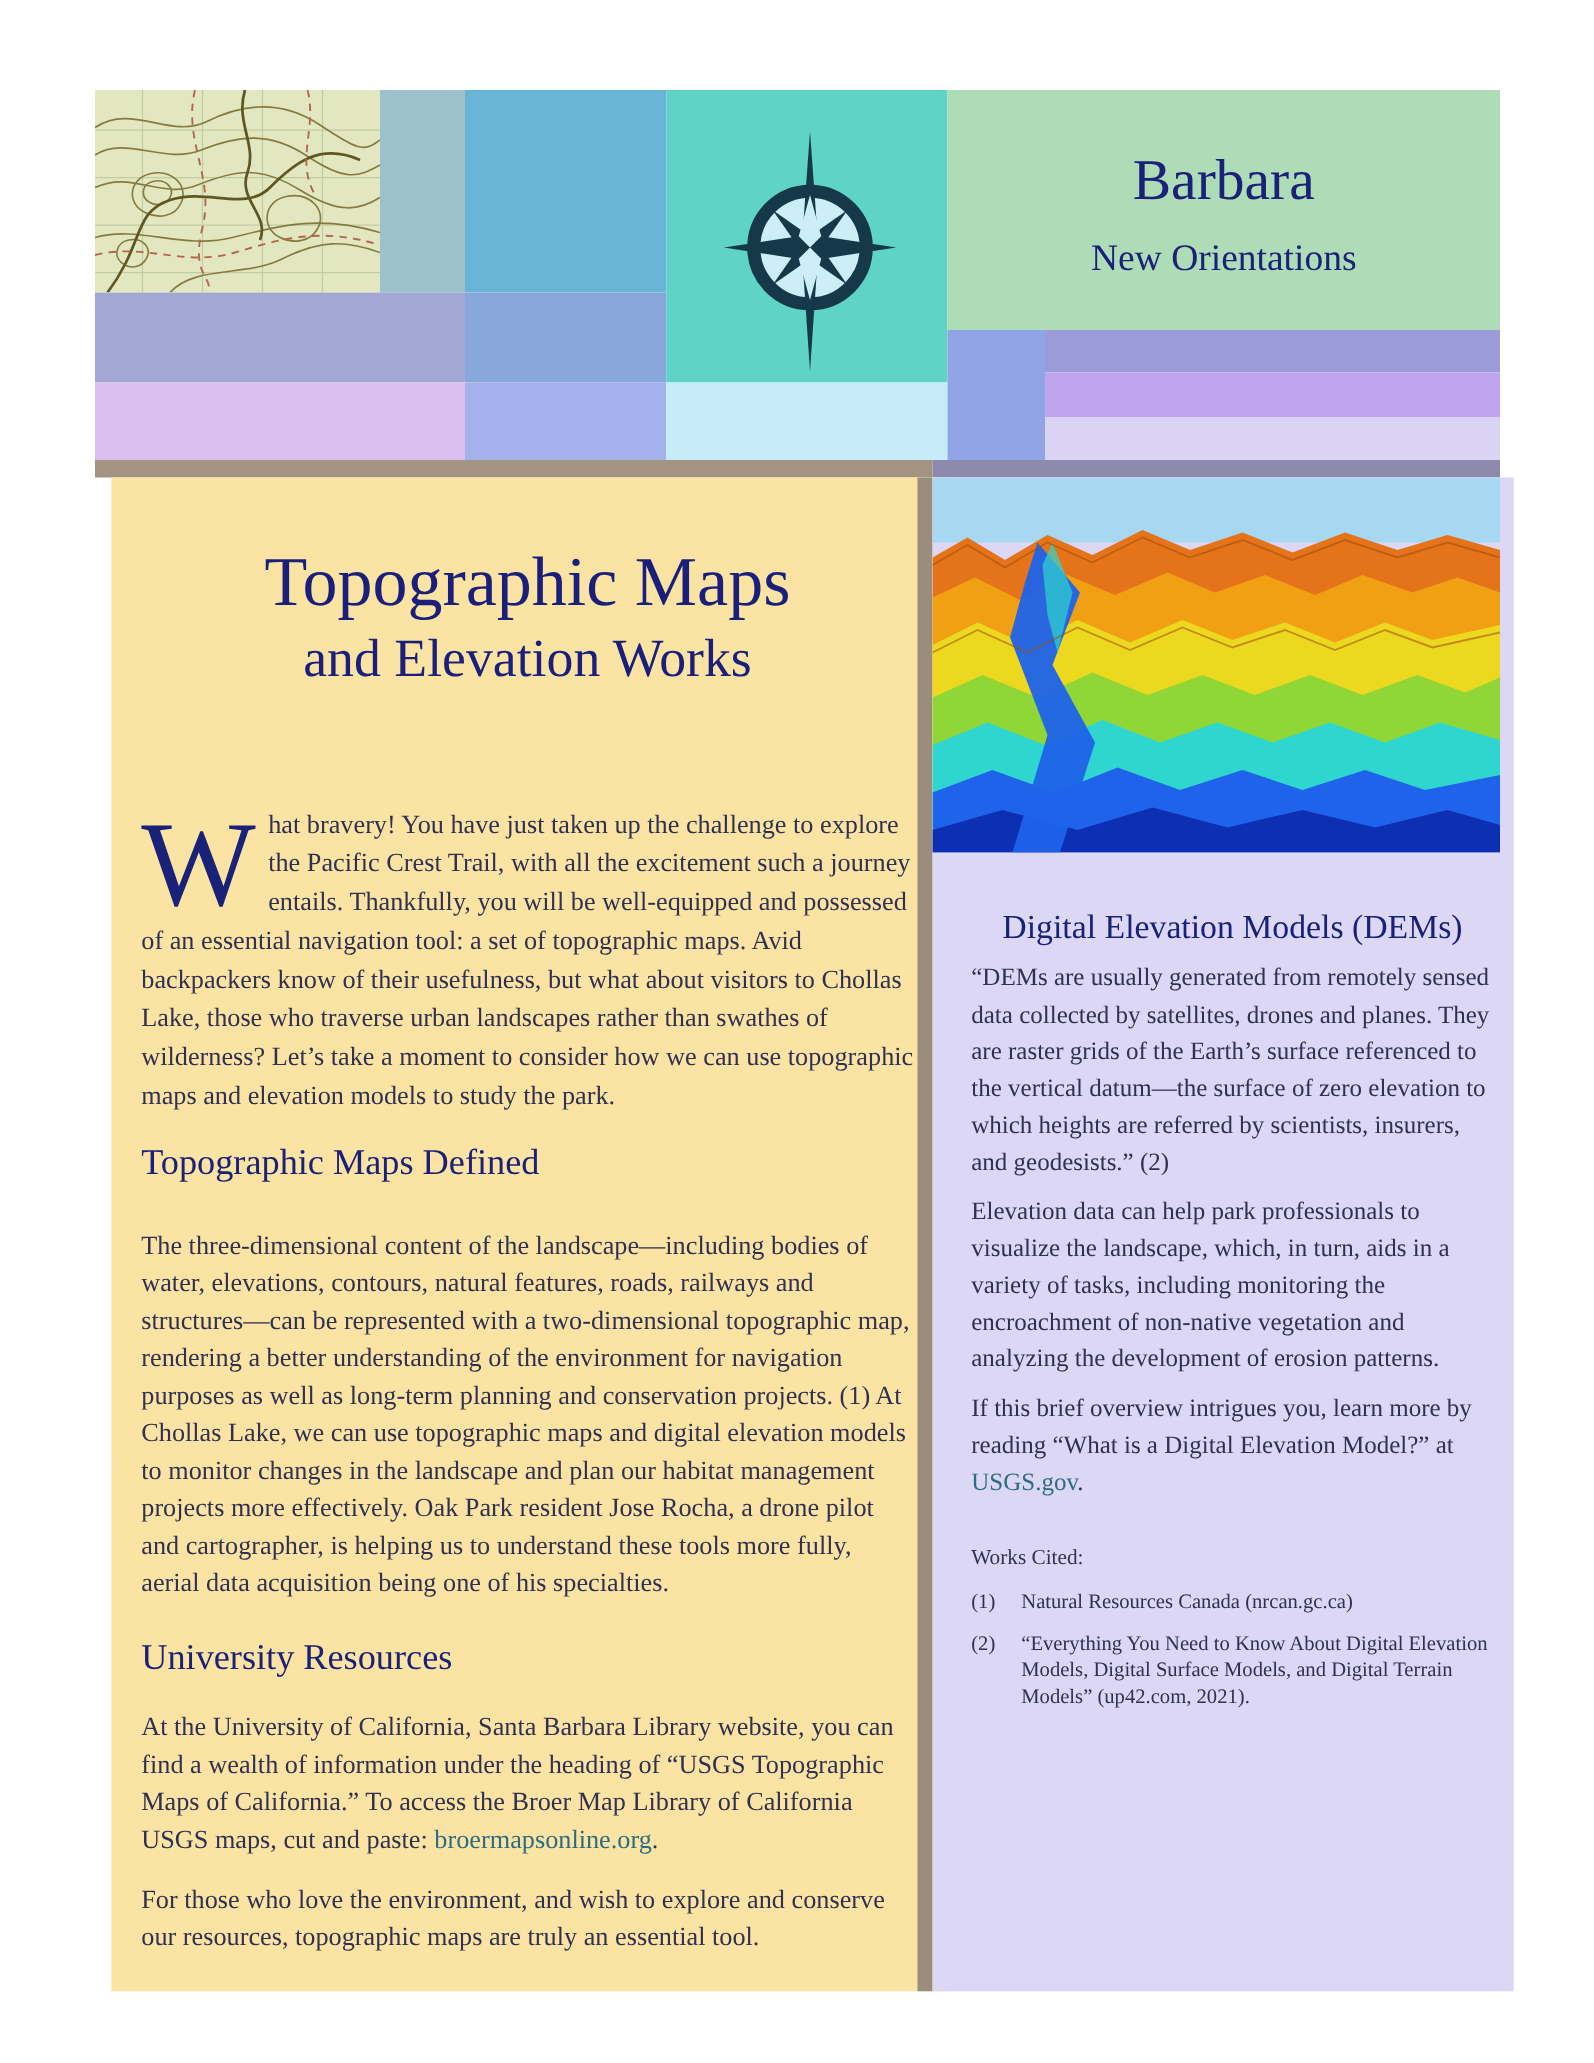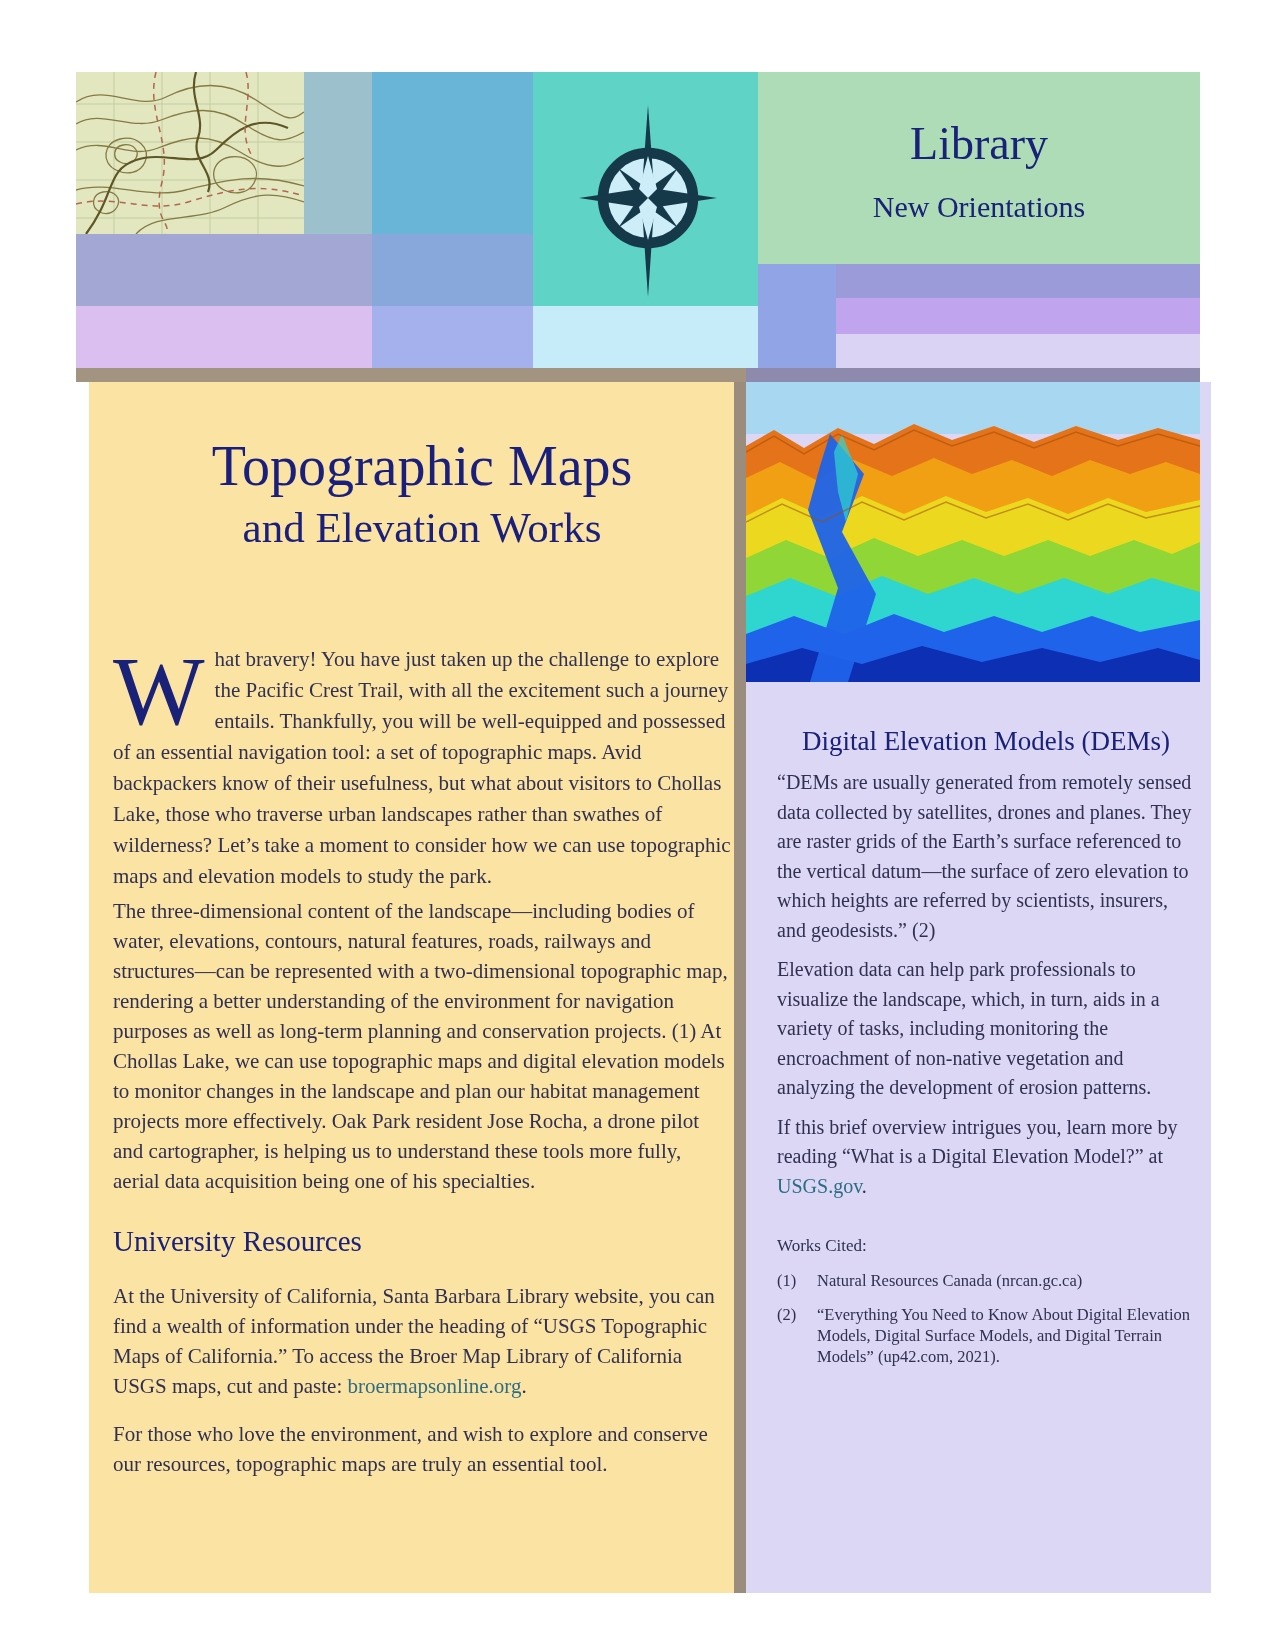"Library" div.discover { text: Library -> Barbara }
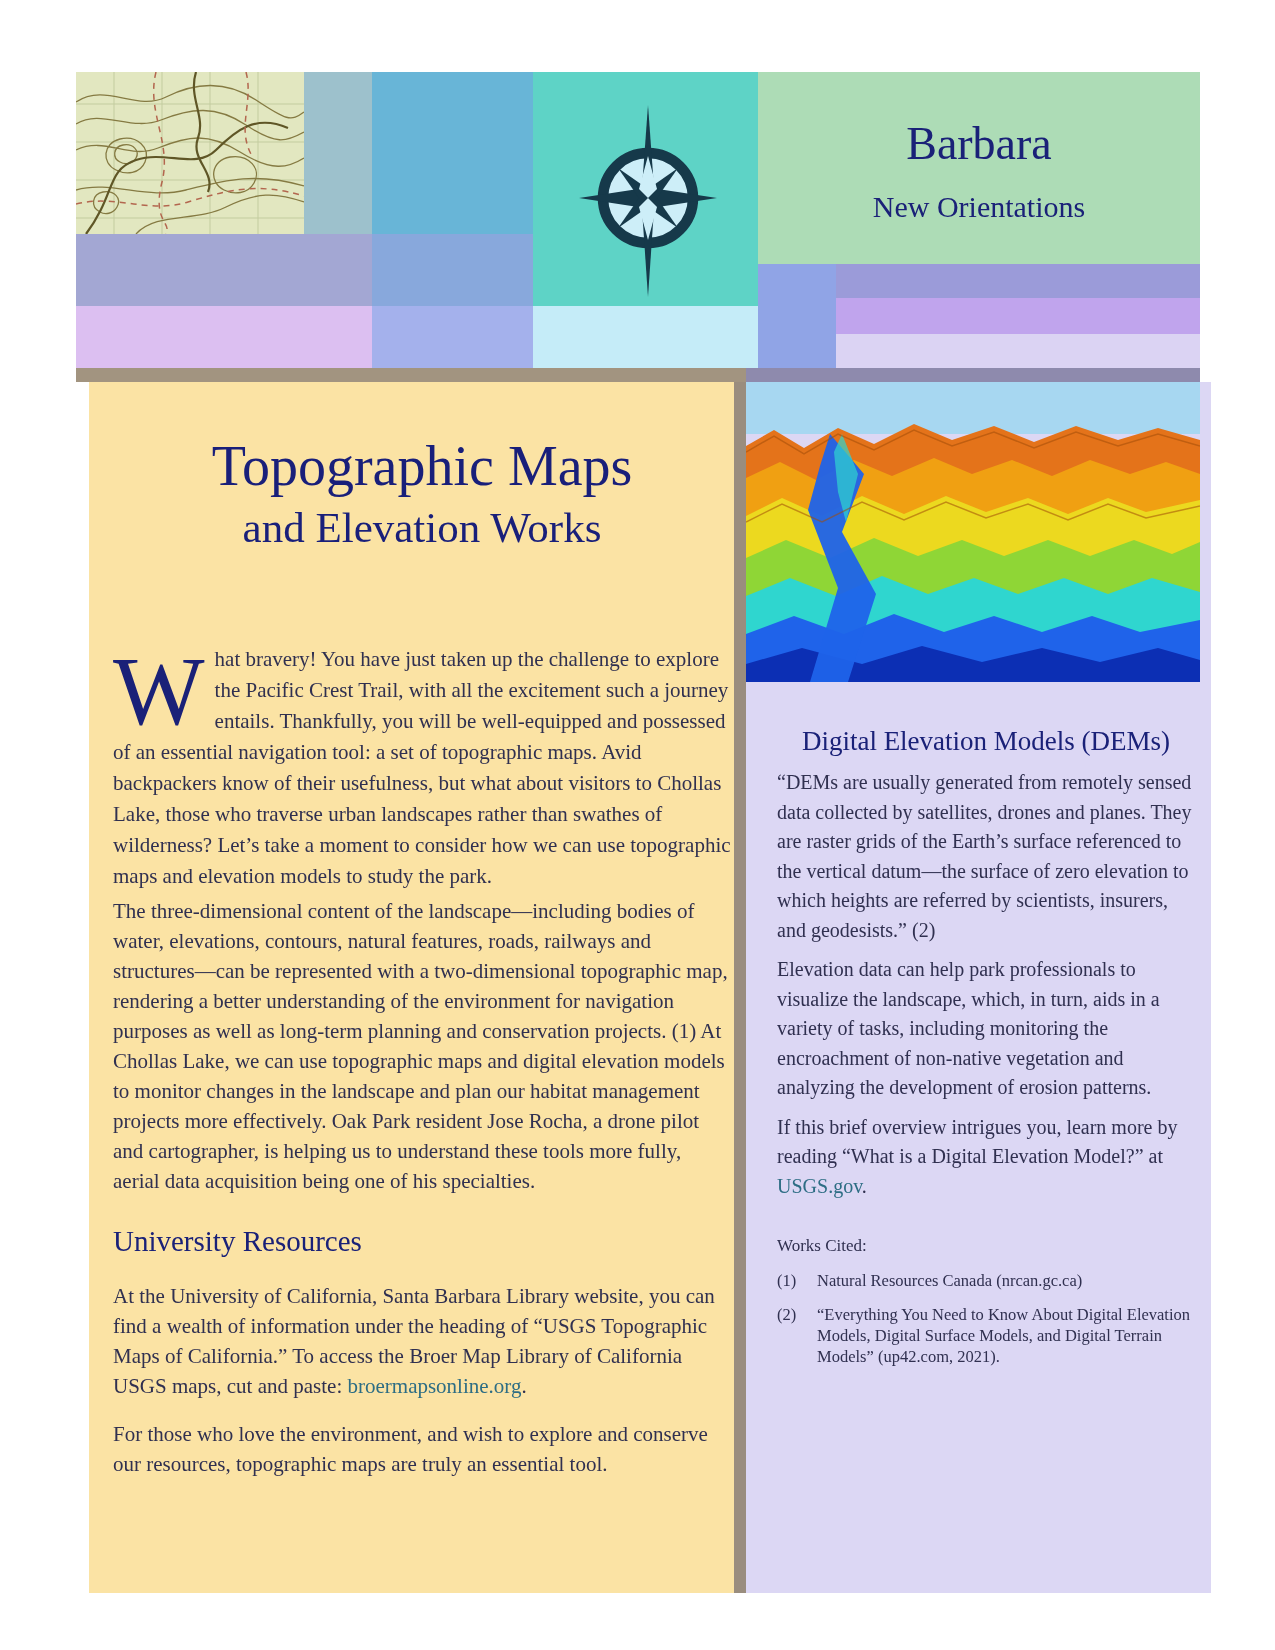"Topographic Maps Defined" h2.h2 { html: none -> <h2>Topographic Maps Defined</h2> }
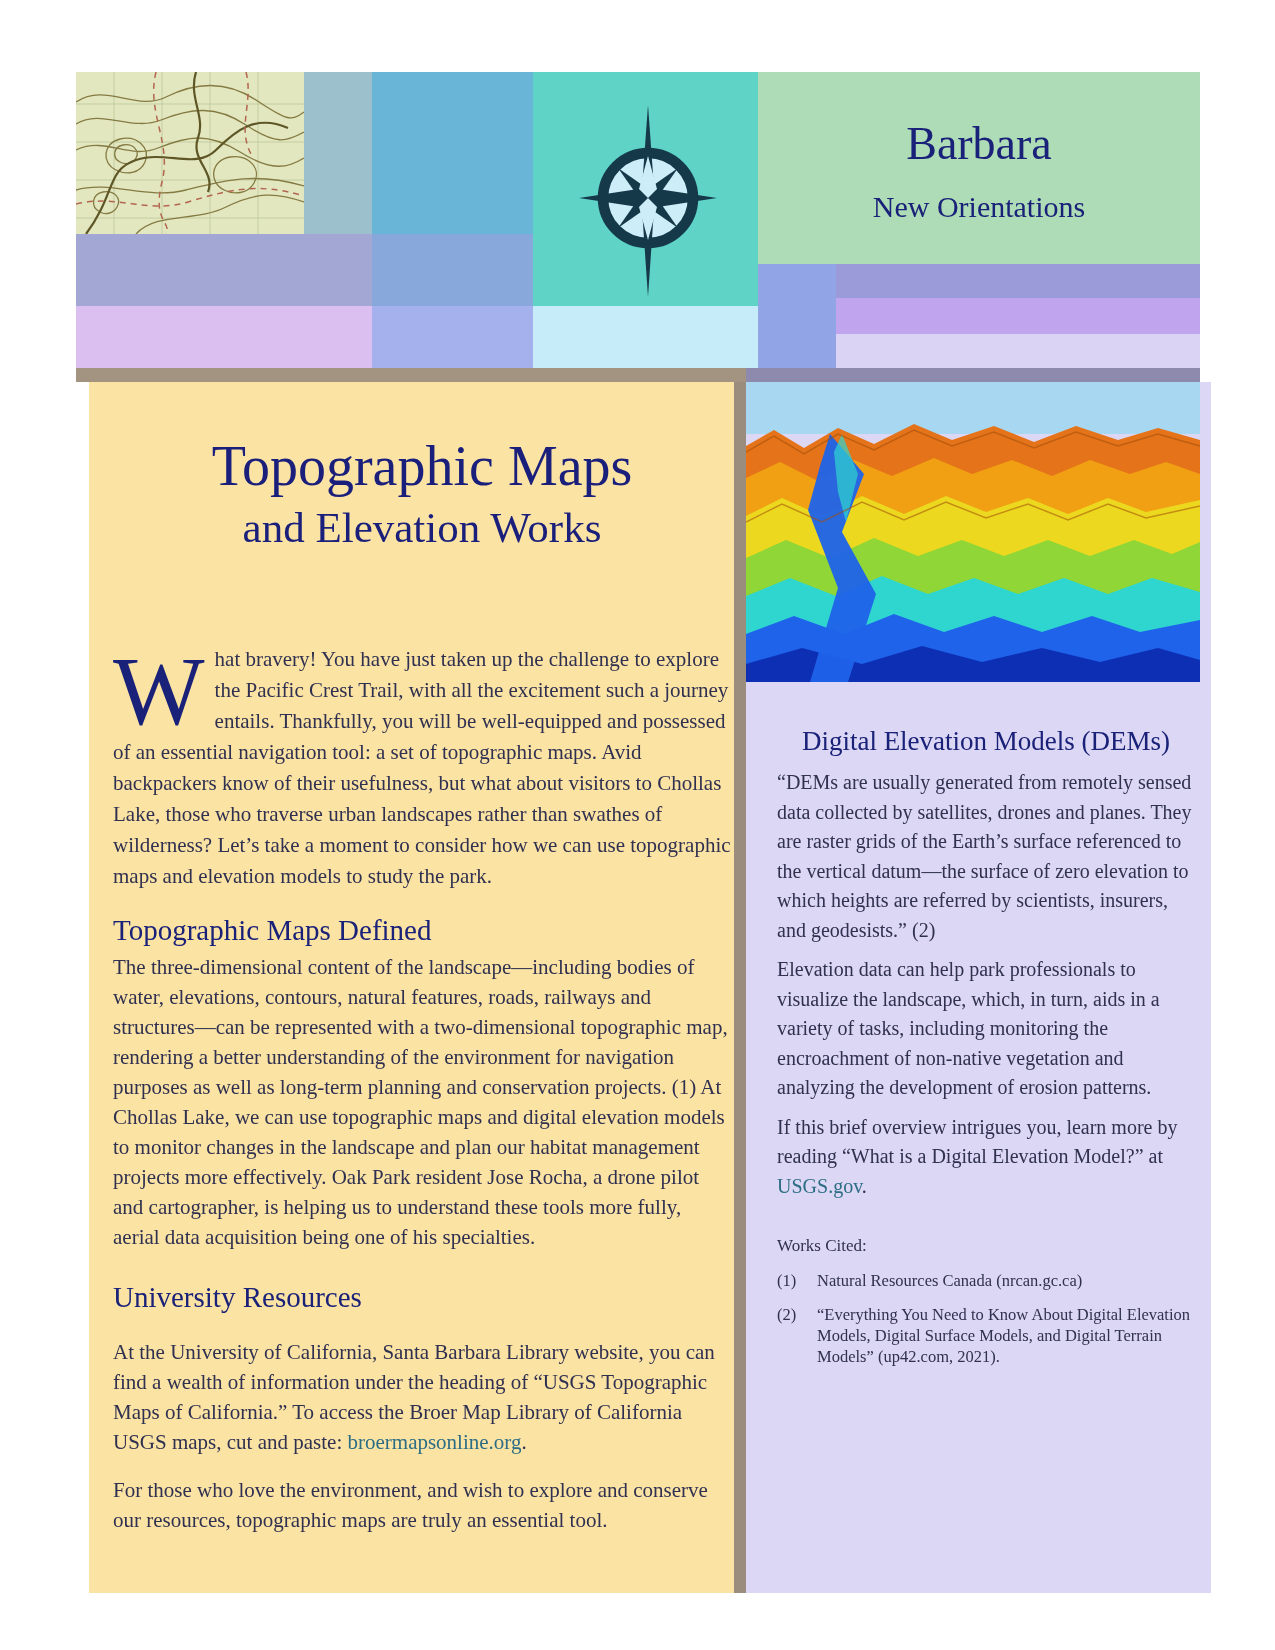"The three-dimensional content of the" .p2 { margin-top: 4px -> 33px }
